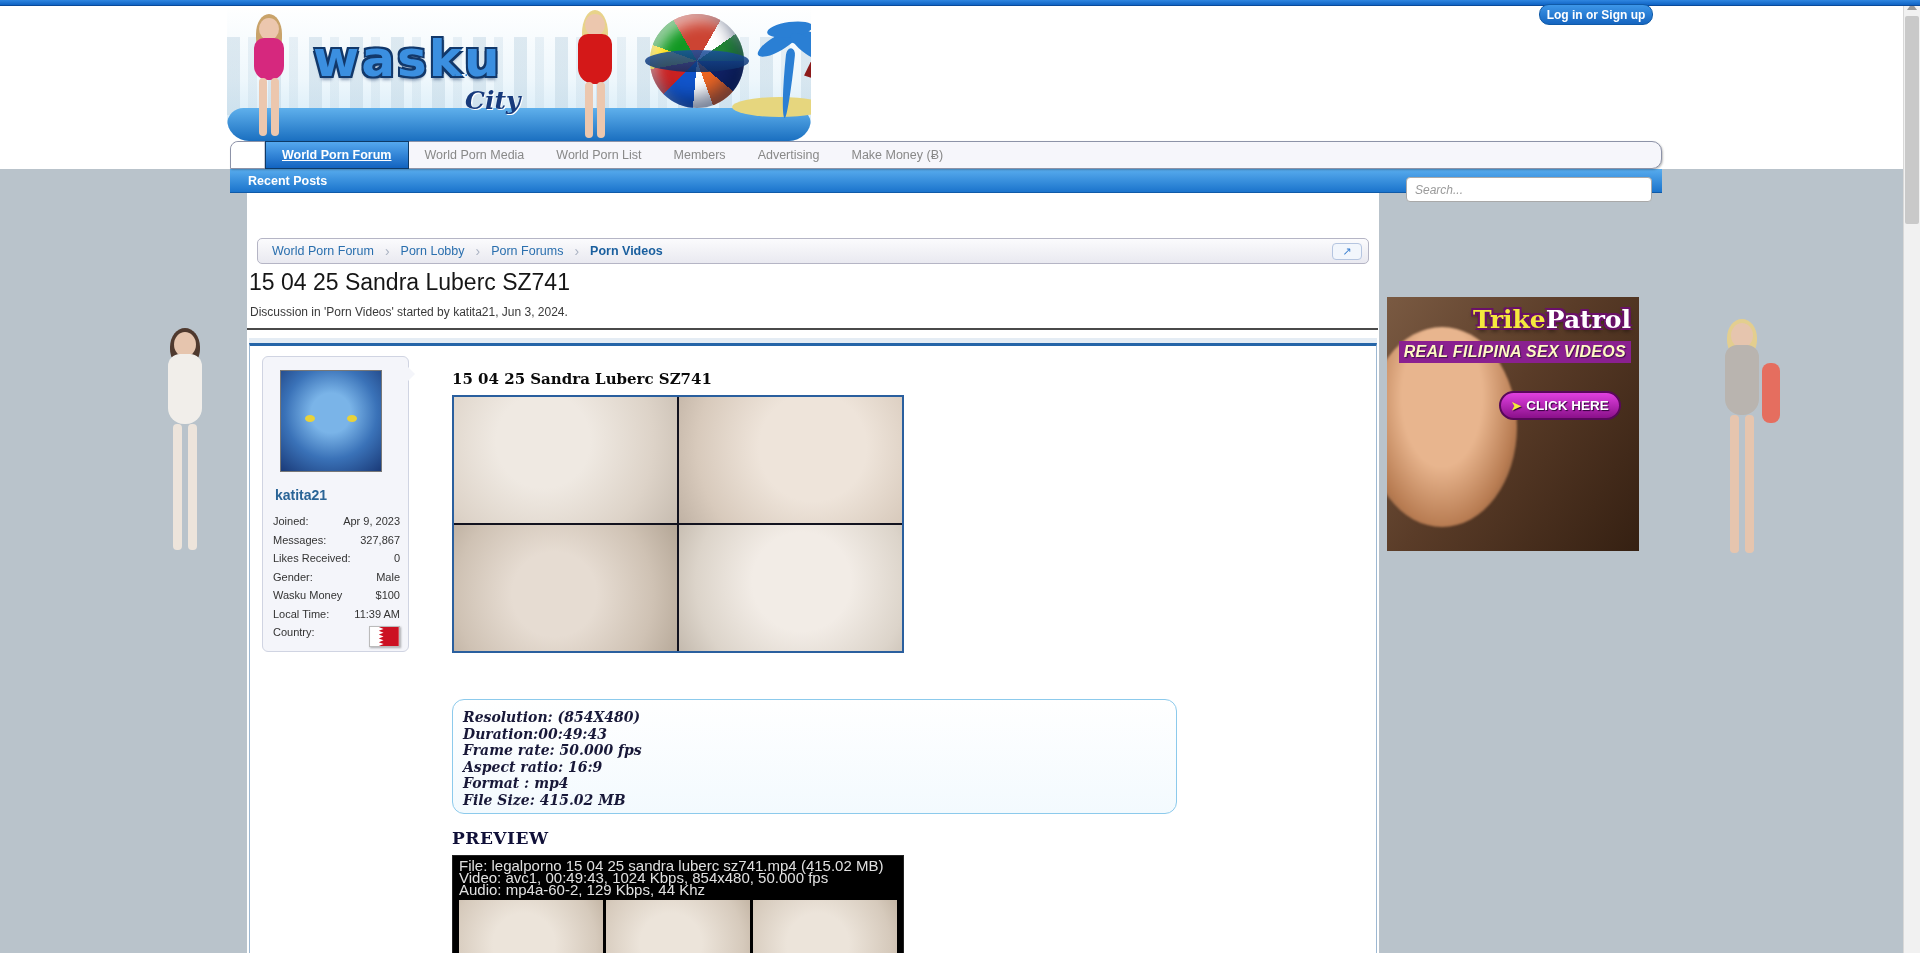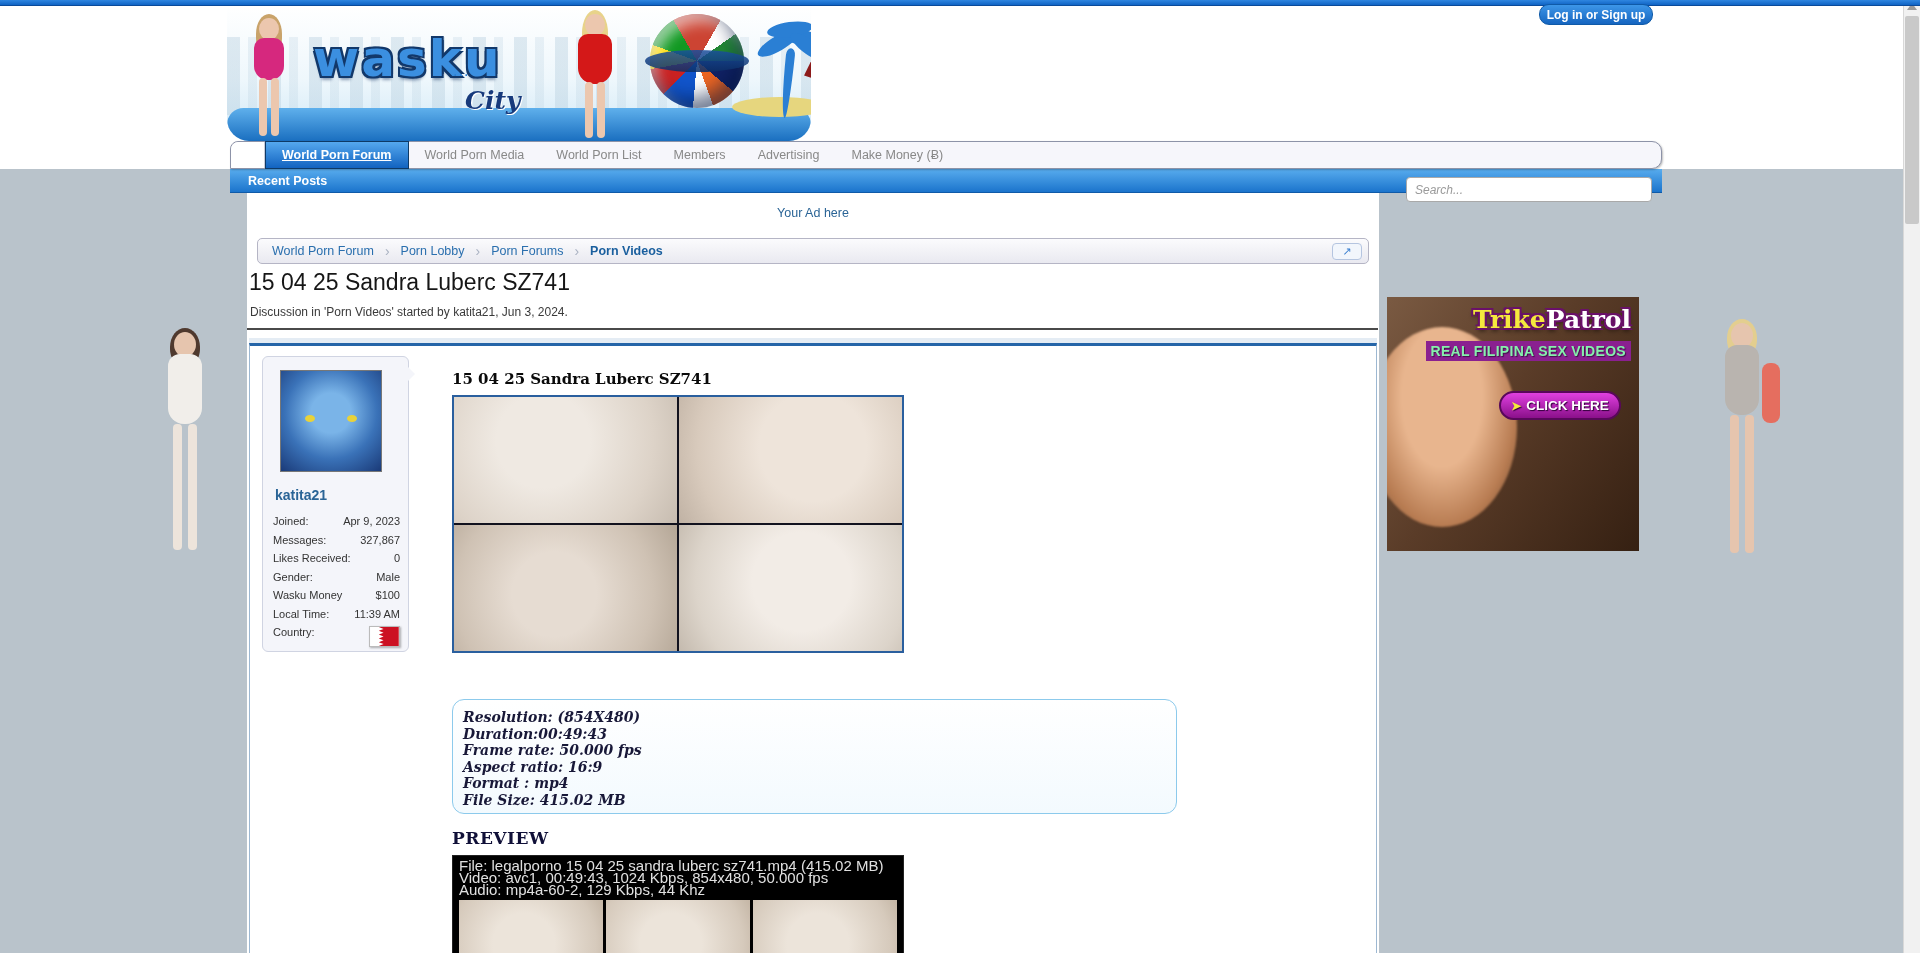"Your Ad here" div.ad-link { html: <div> <a>Your Ad here</a> </div> -> none }
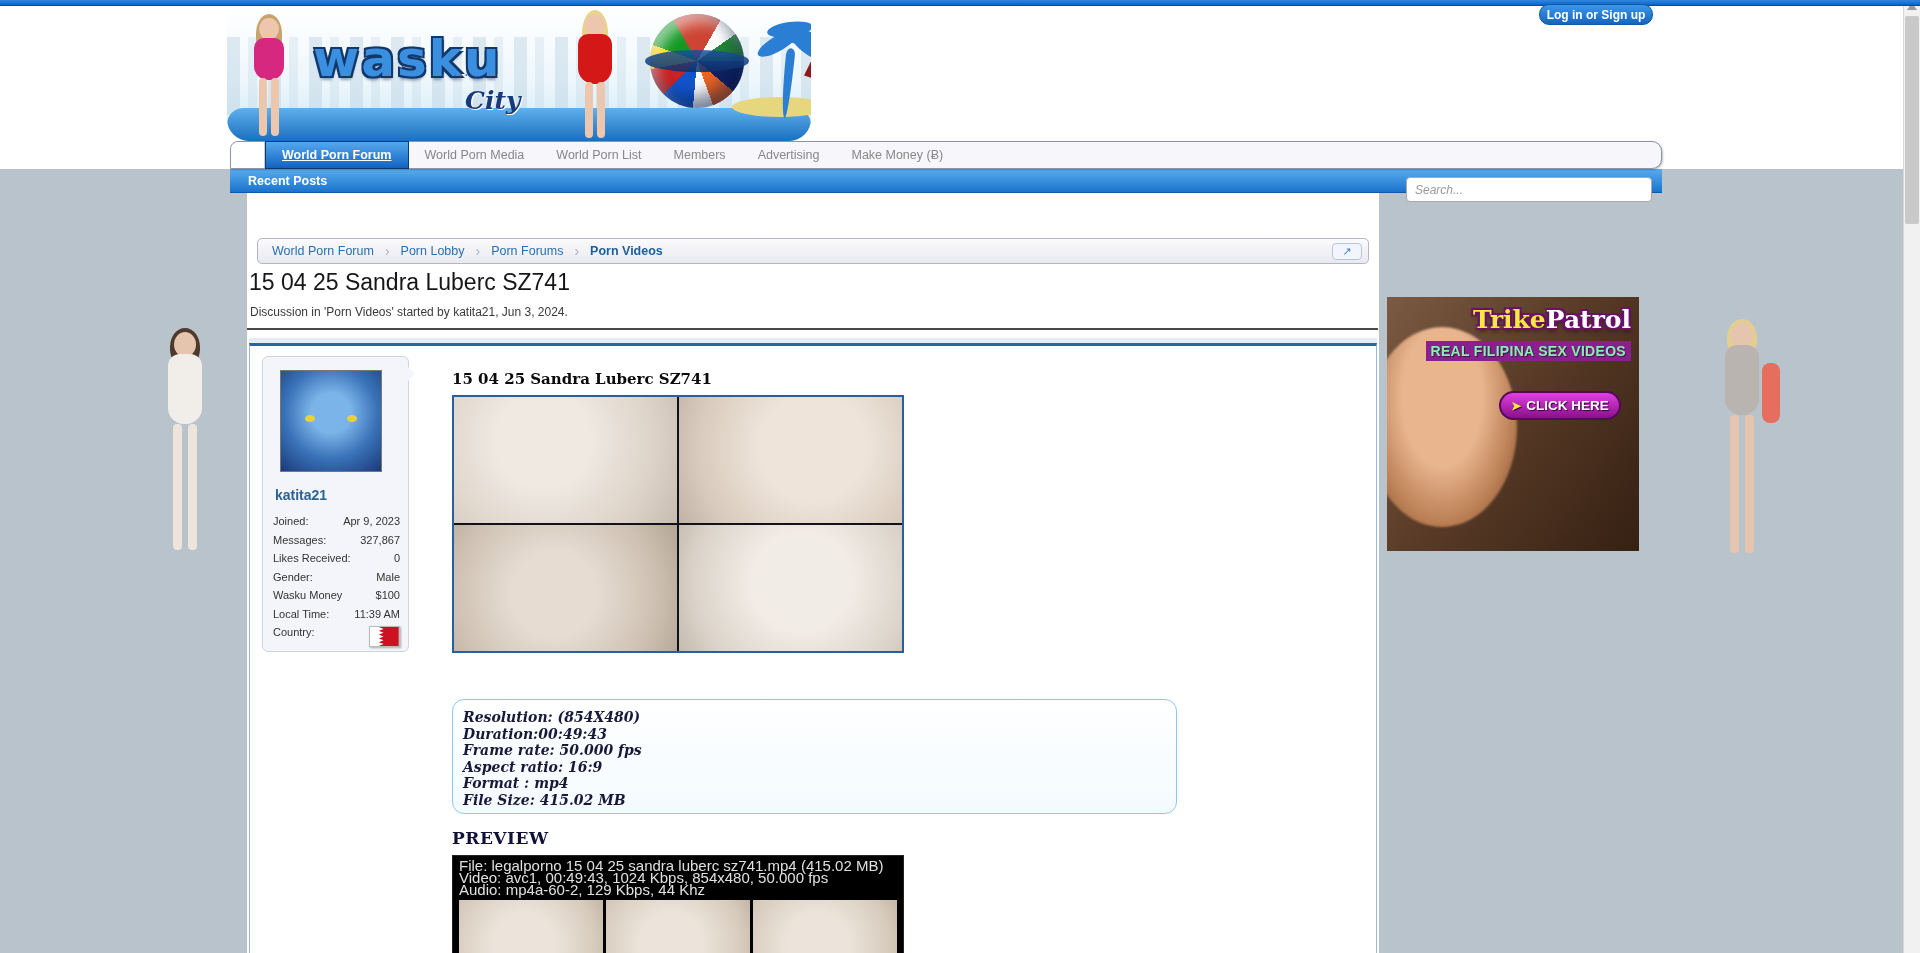"REAL FILIPINA SEX VIDEOS" .ad-tag { color: #86efac -> #fef9c3; font-size: 14px -> 16px; font-style: none -> italic }
